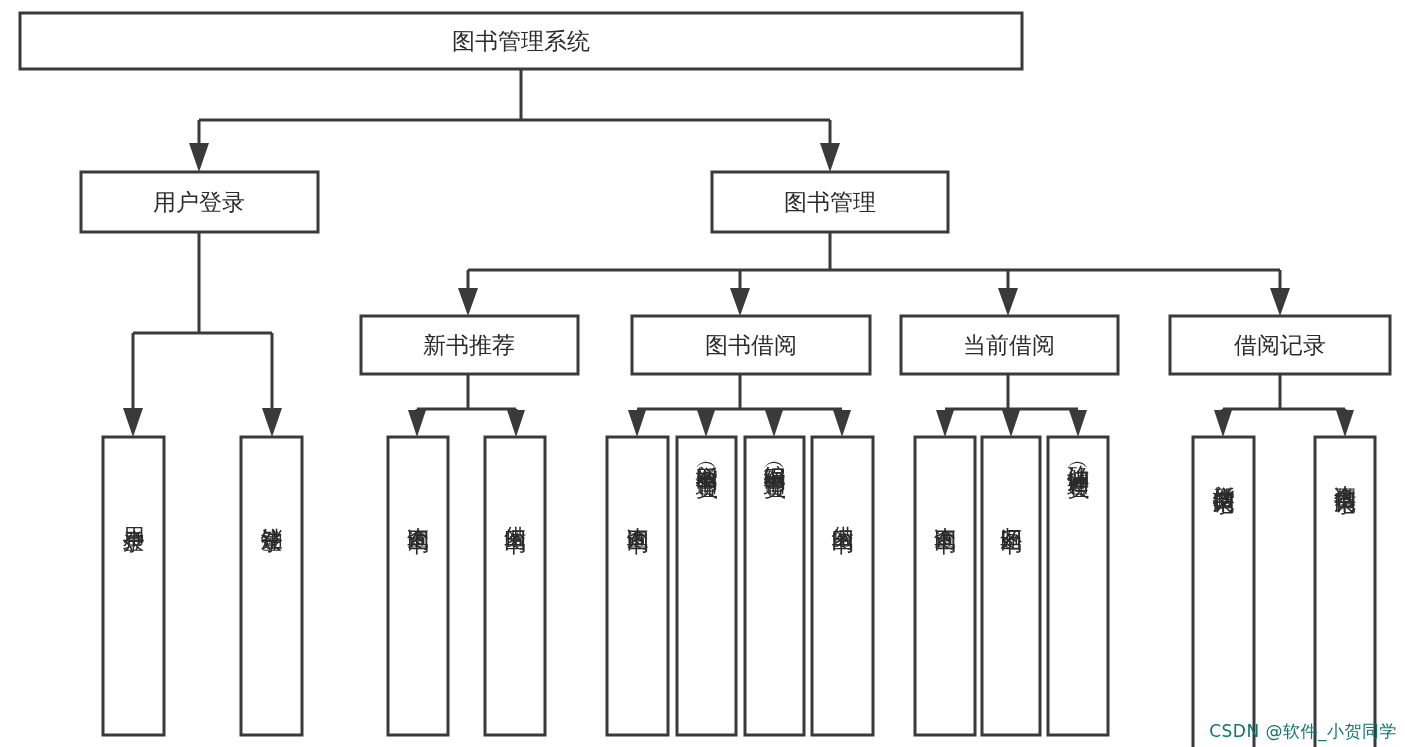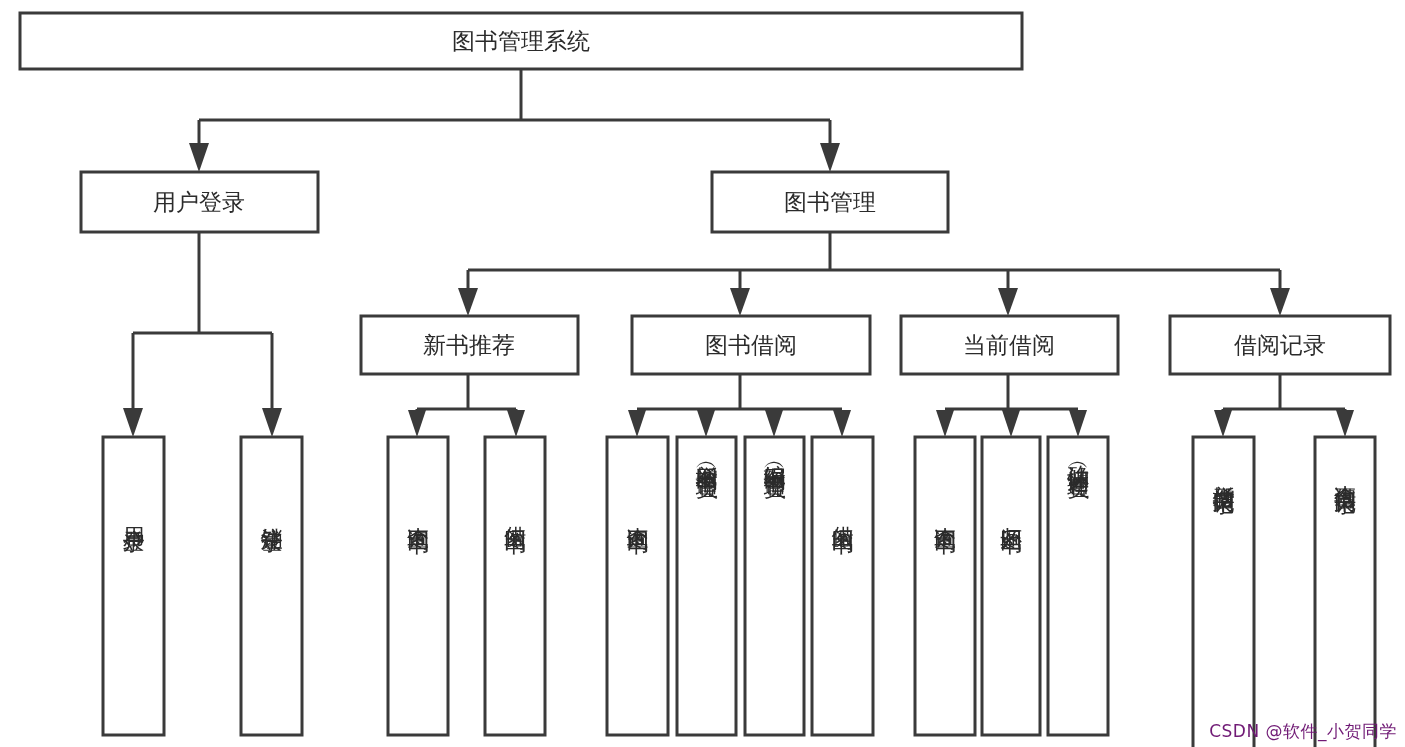"CSDN @软件_小贺同学" #watermark { color: #701a75 -> #0f766e }
